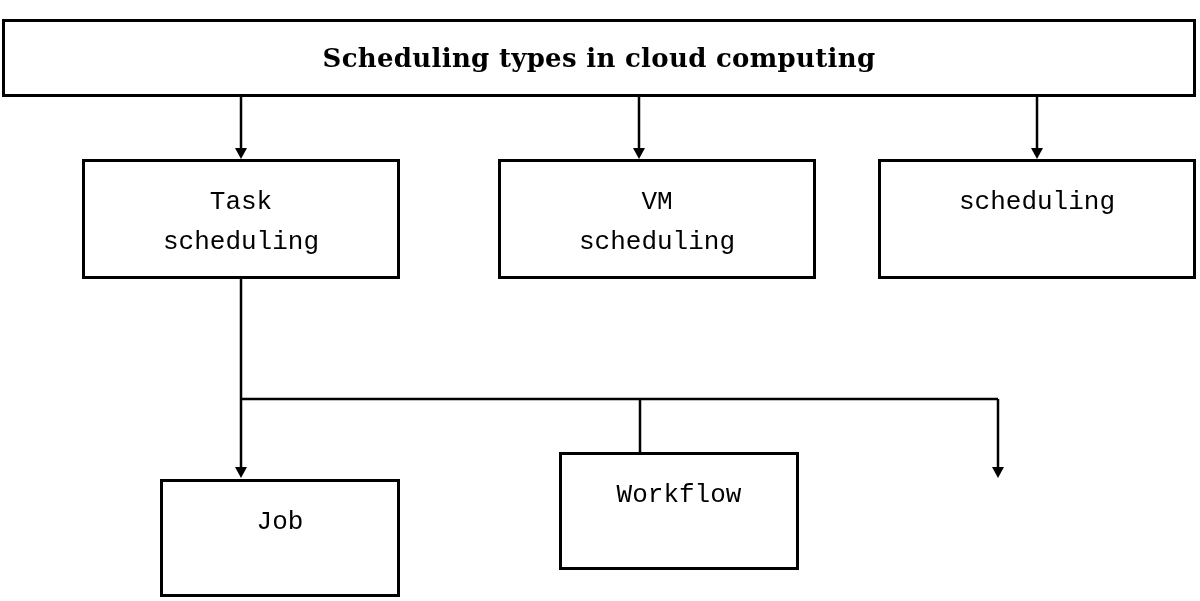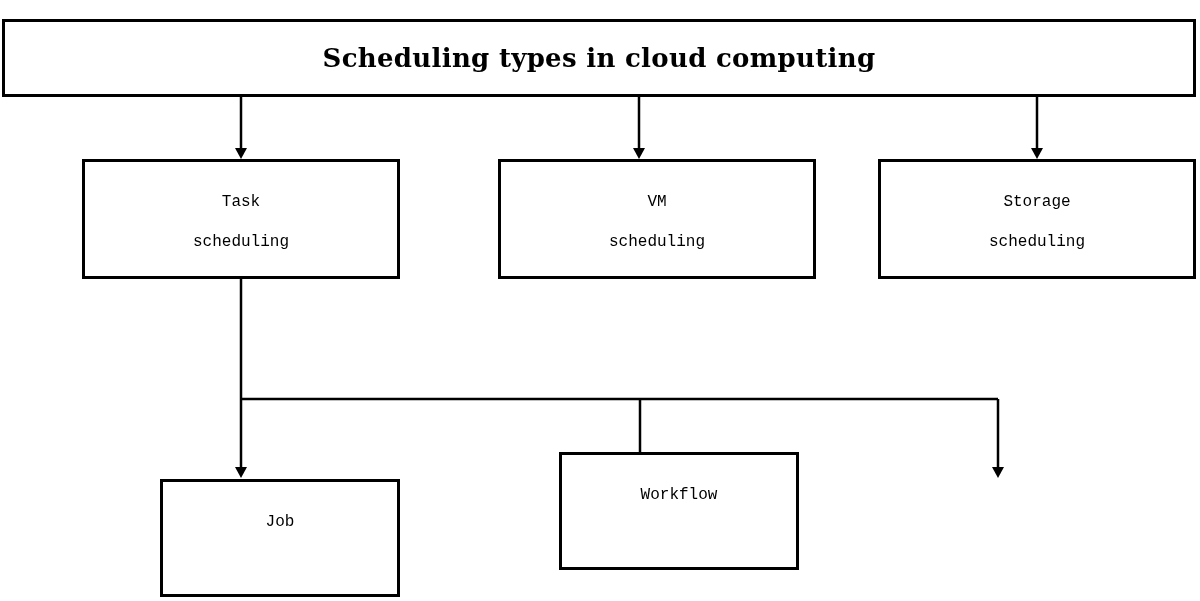"Task" .label-node { font-size: 16px -> 26px }
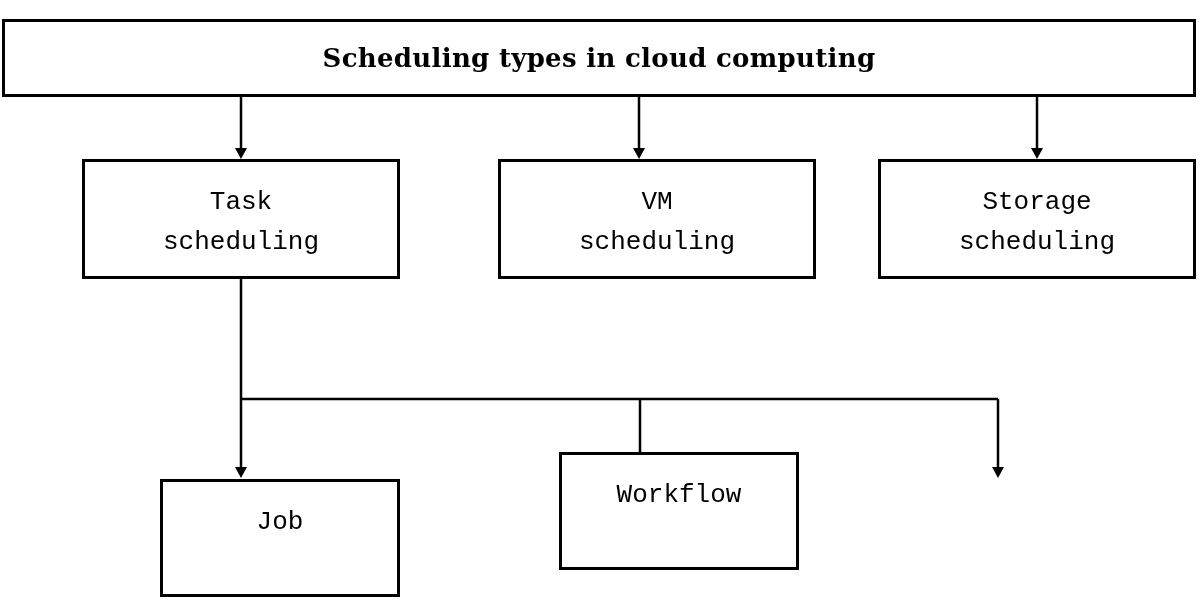"Storage" span.nline { html: <span>Storage</span> -> none }
